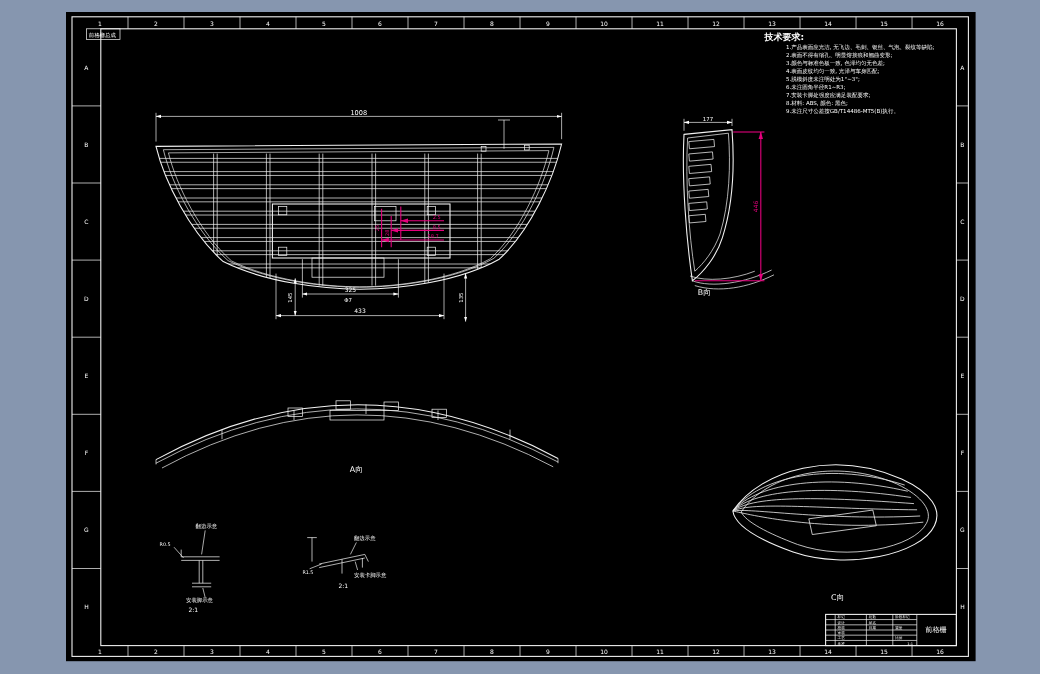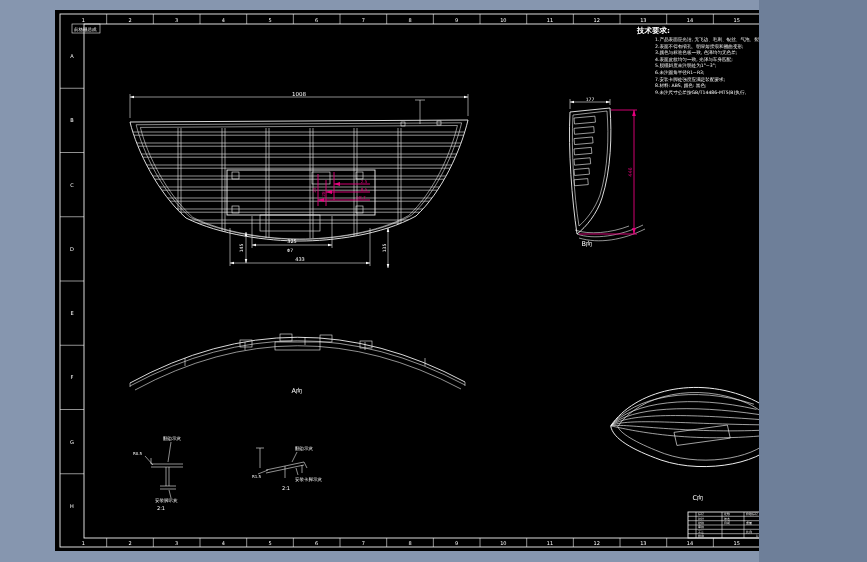"技术要求:" .stage { width: 759px -> 867px }
